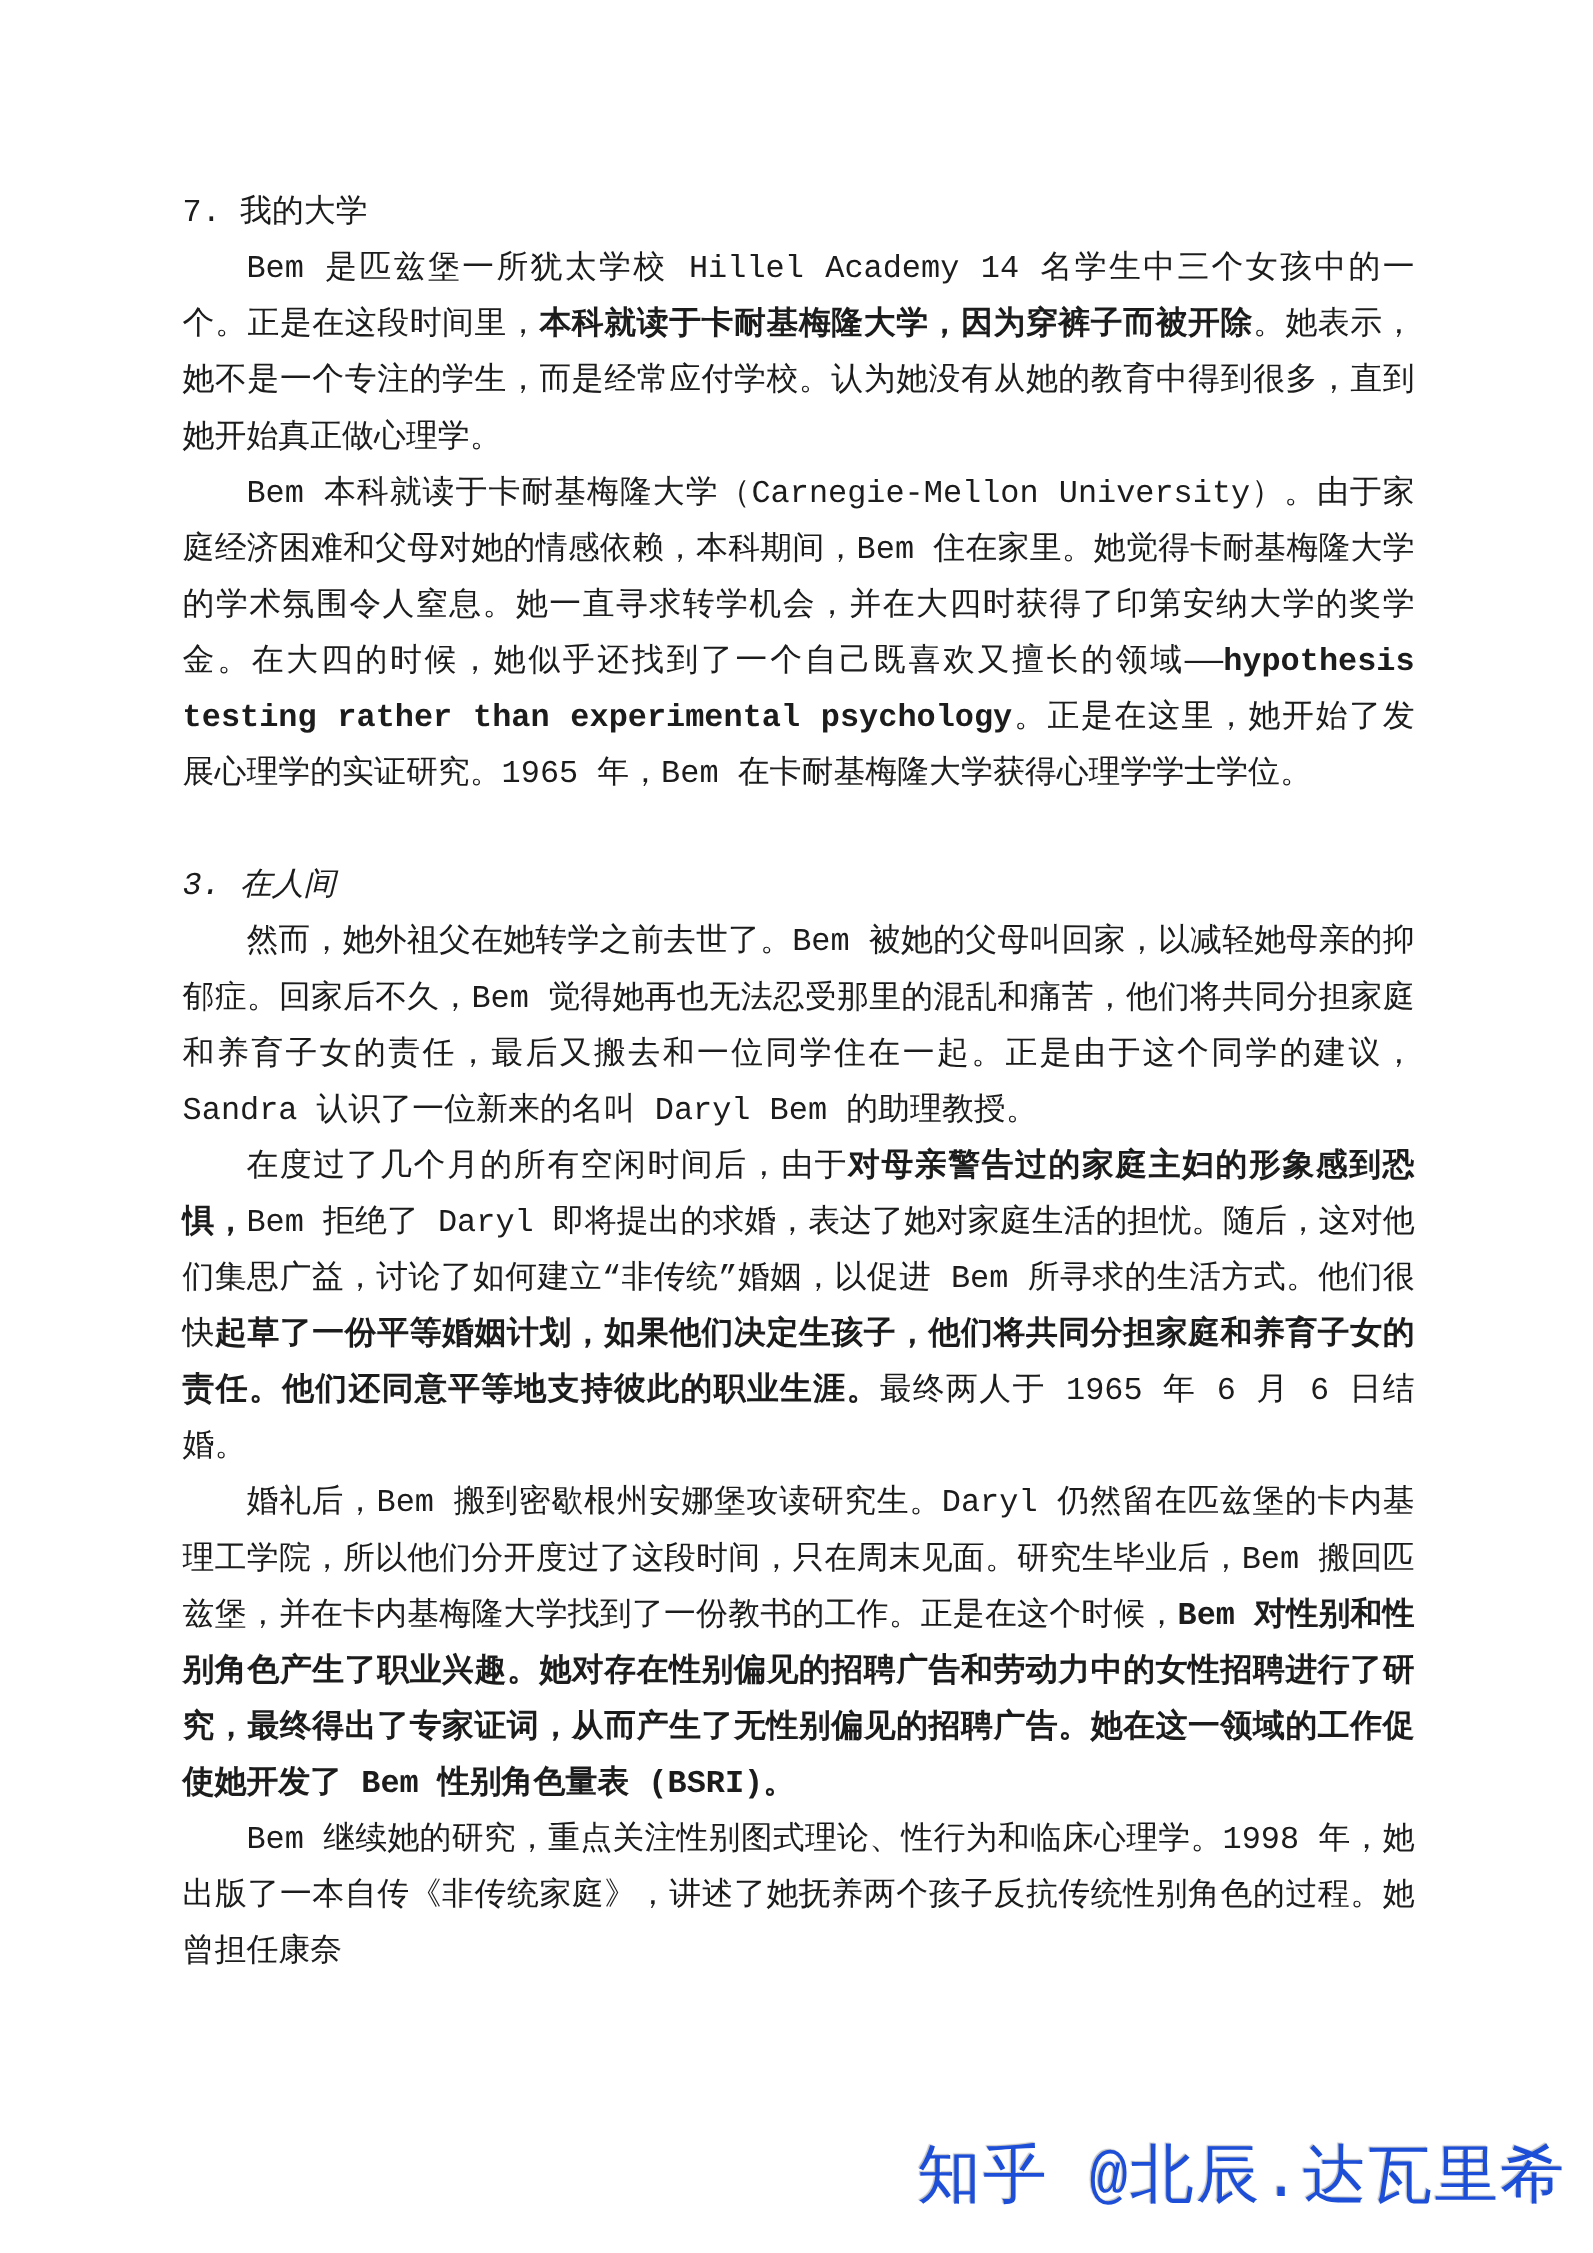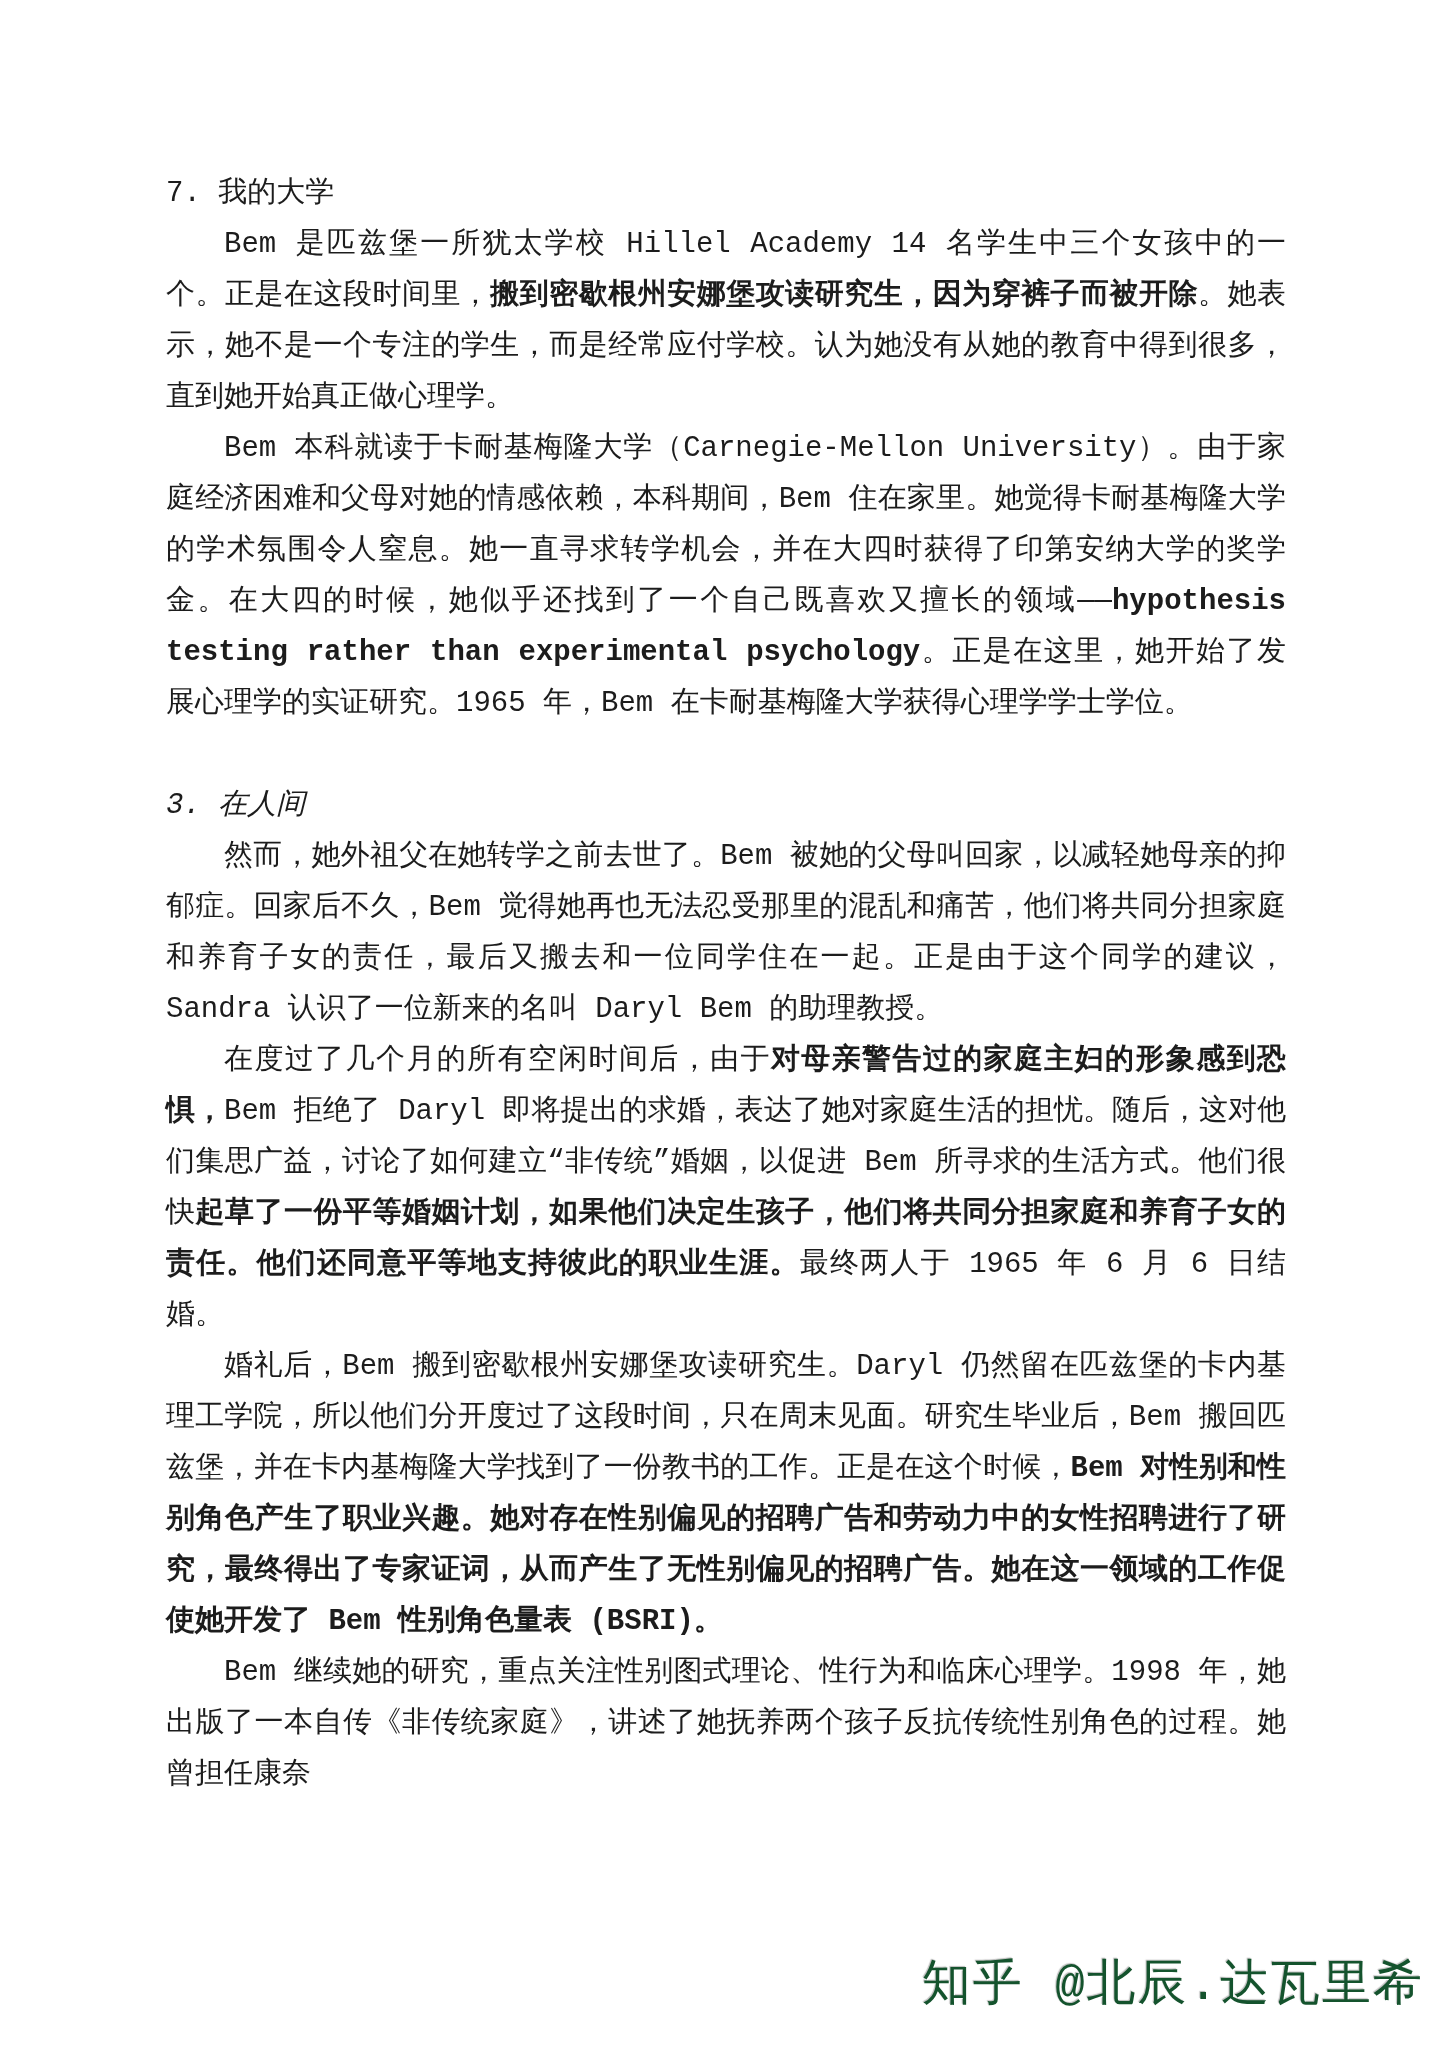"搬到密歇根州安娜堡攻读研究生，因为穿裤子而被开除" span.b { text: 搬到密歇根州安娜堡攻读研究生 -> 本科就读于卡耐基梅隆大学 }
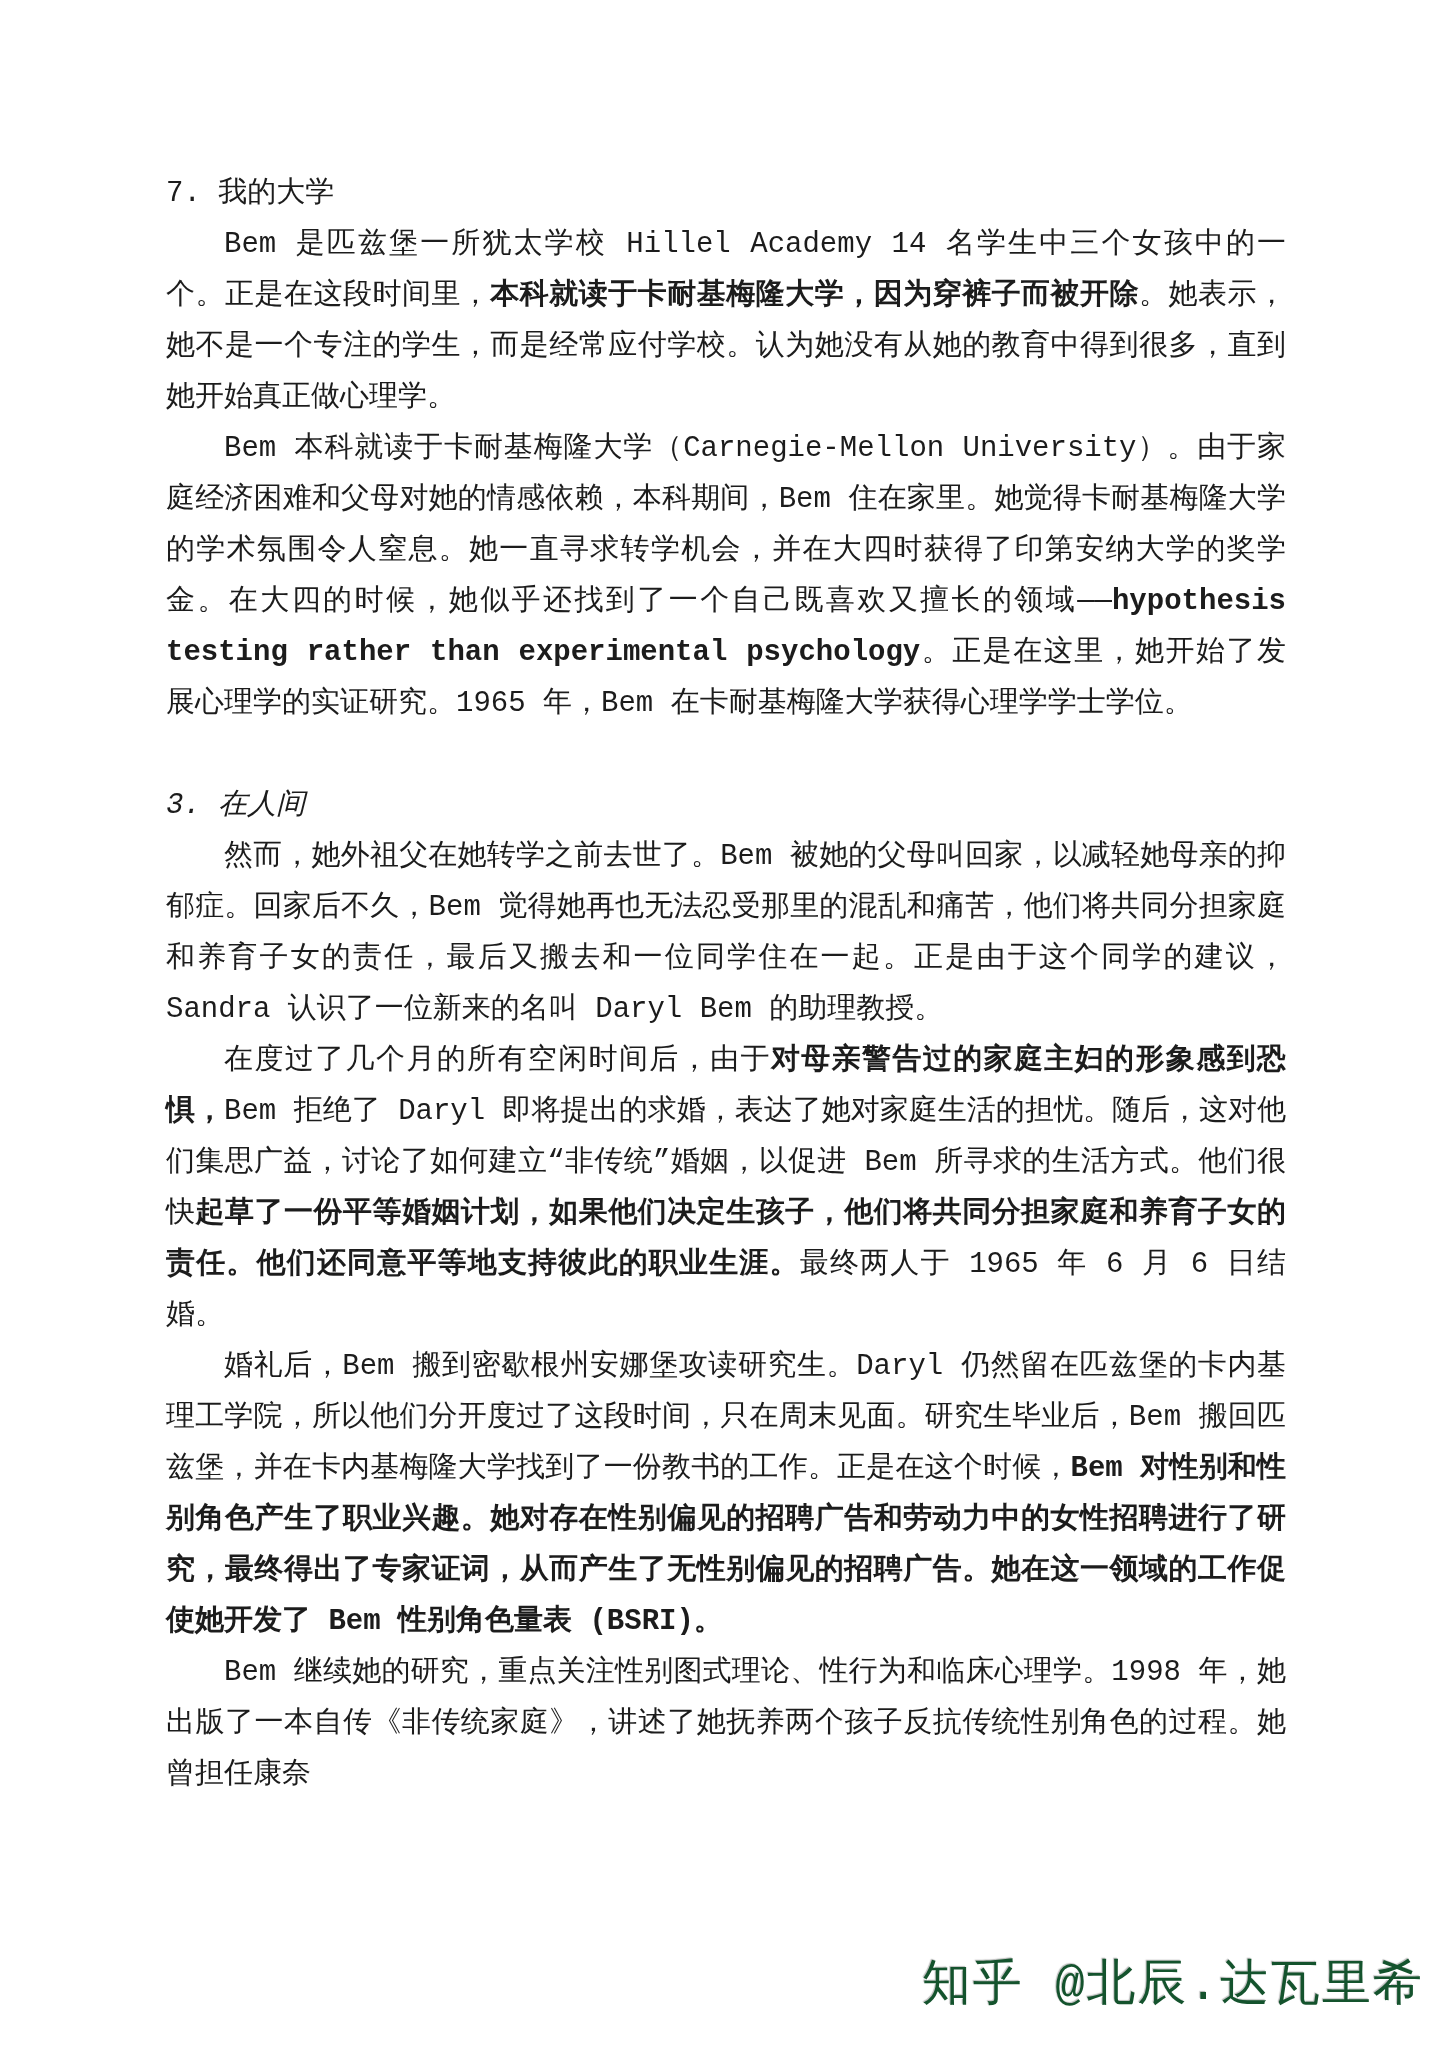"知乎 @北辰.达瓦里希" .watermark { color: #14532d -> #1d4ed8; font-size: 49px -> 58px }
